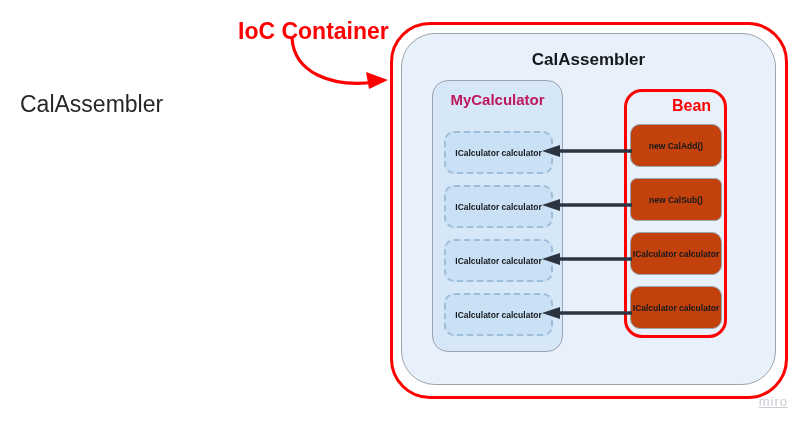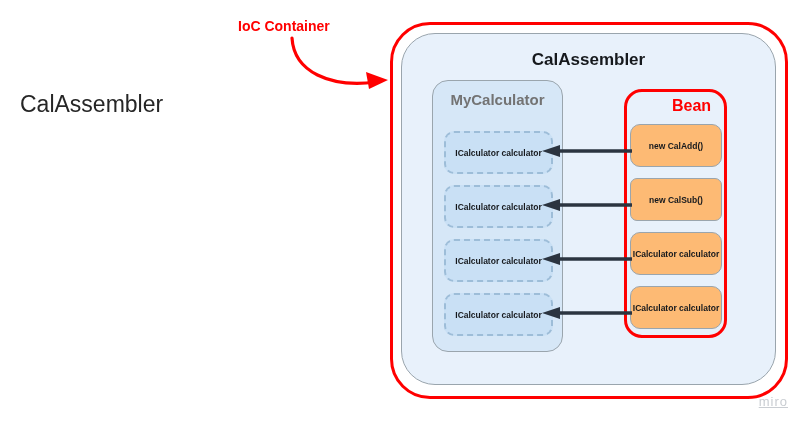"IoC Container" #ioc-container-label { font-size: 14px -> 23px }
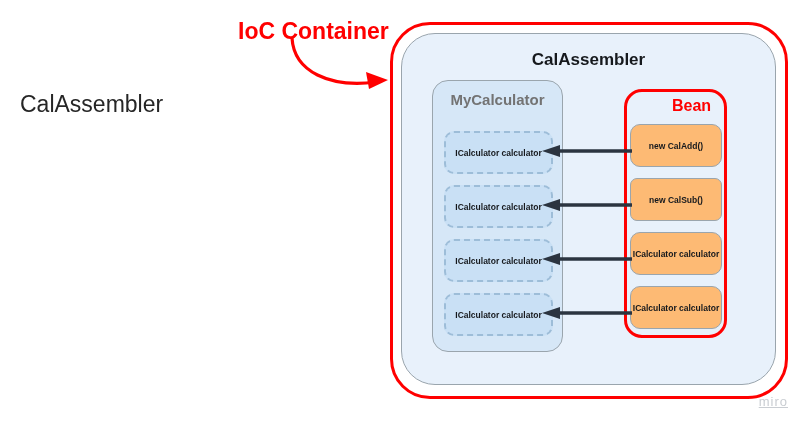"MyCalculator" #my-calculator-title { color: #737373 -> #be185d }
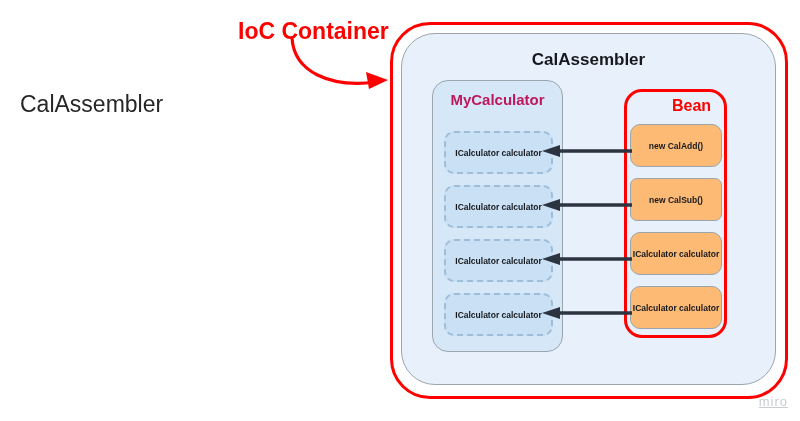"new CalAdd()" .bean-item { background: #fdba74 -> #c2410c }
